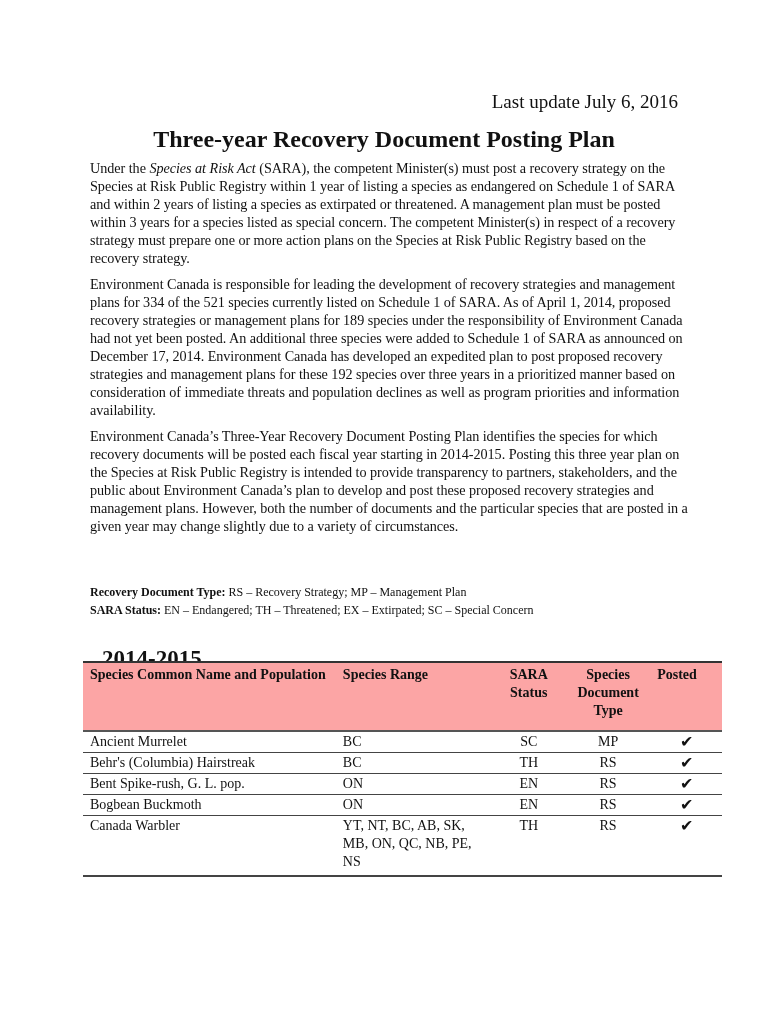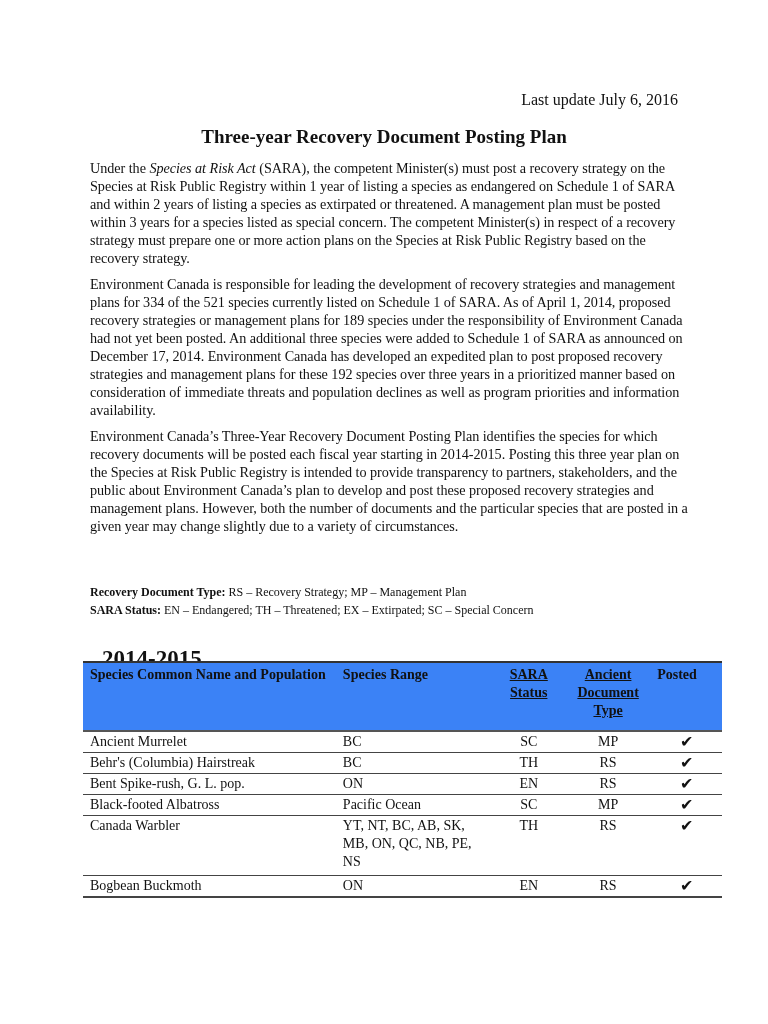"Last update July 6, 2016" .last-update { font-size: 16px -> 19px }
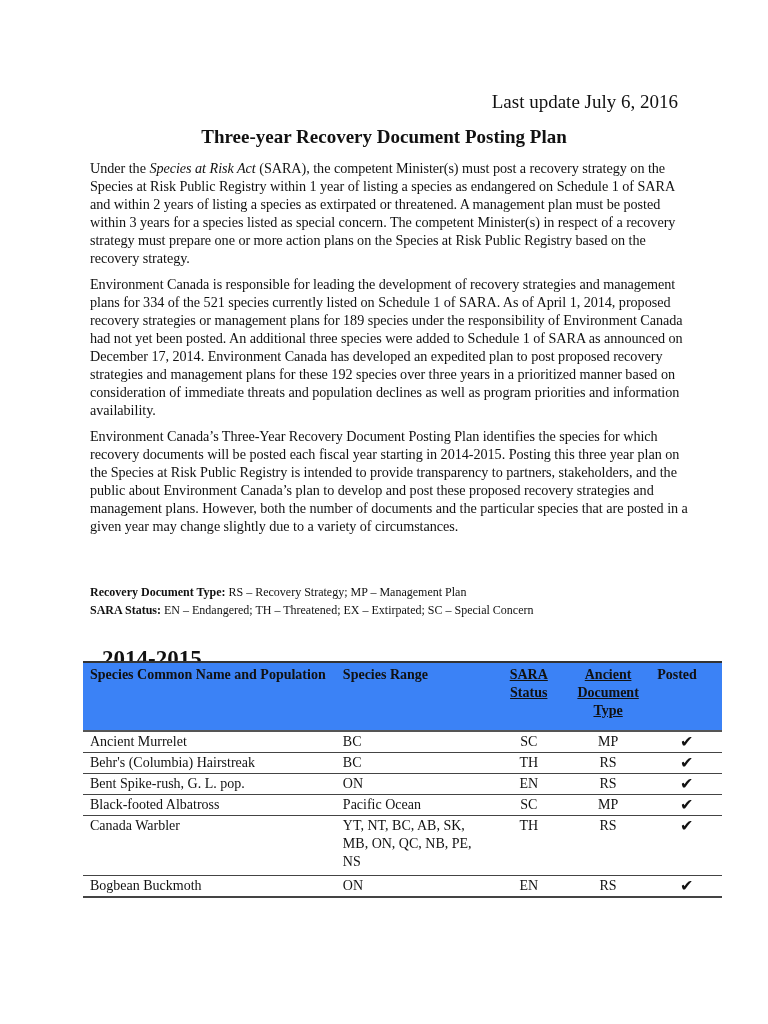"Three-year Recovery Document Posting" .doc-title { font-size: 19px -> 24px }
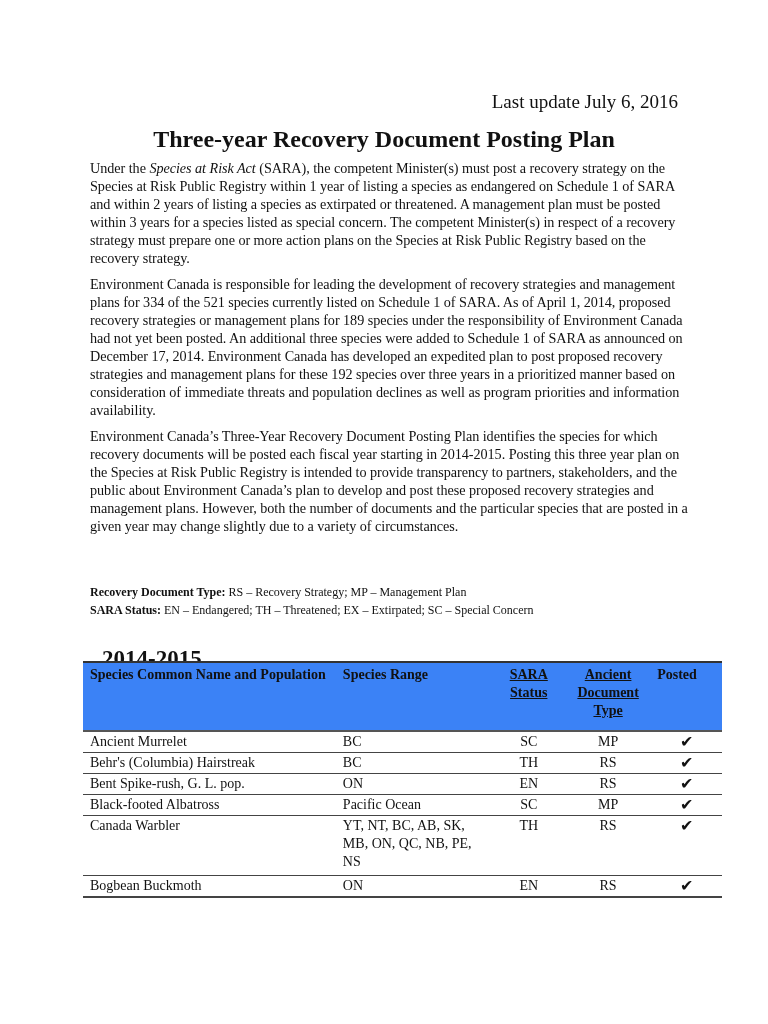"Species Common Name and Population" table.species thead tr { background: #3b82f6 -> #fca5a5 }
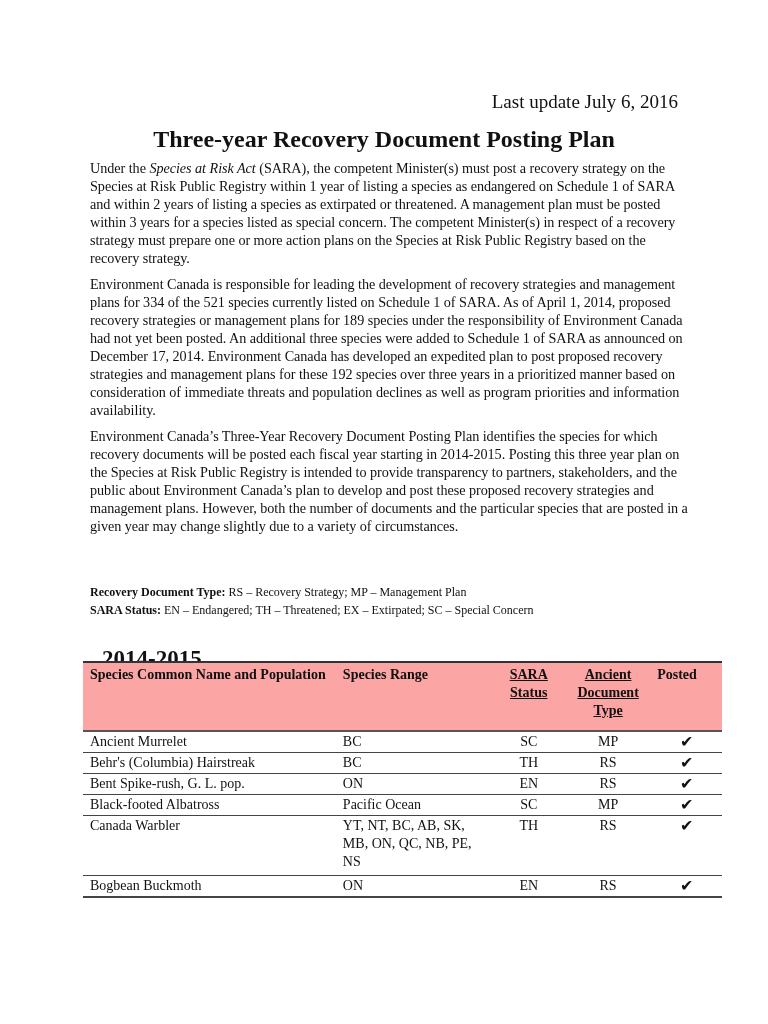"SARA Status" table.species th.c-status, table.species th.c-type { text-decoration: underline -> none }
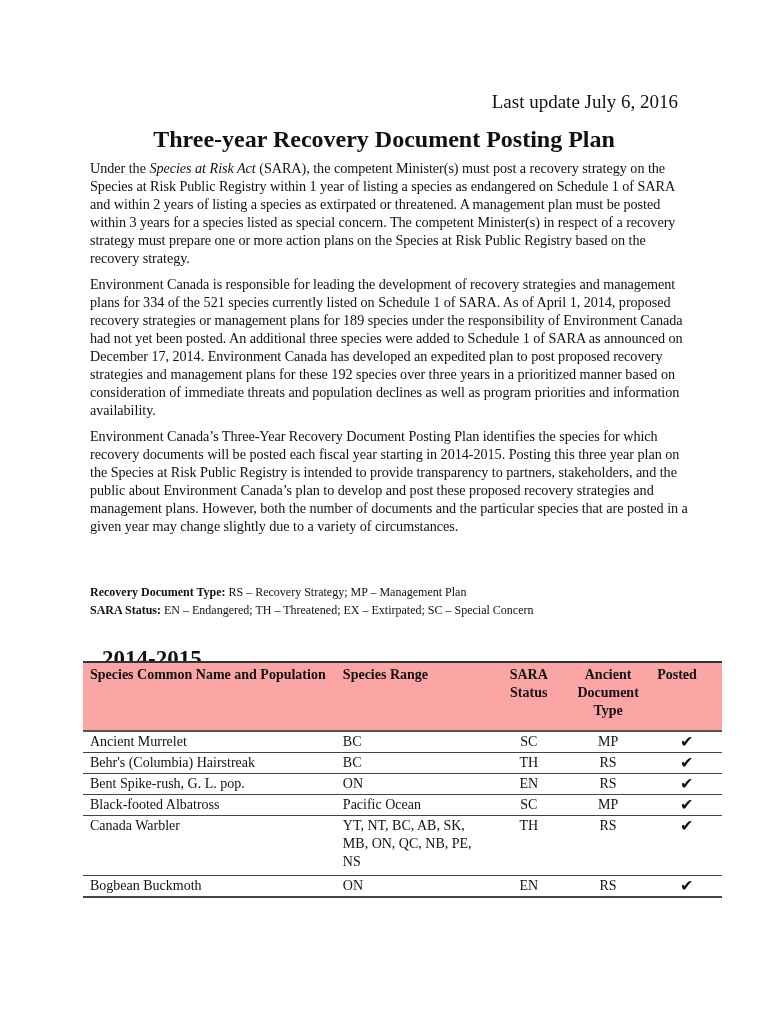"Ancient Document Type" th.c-type { text: Ancient -> Species }
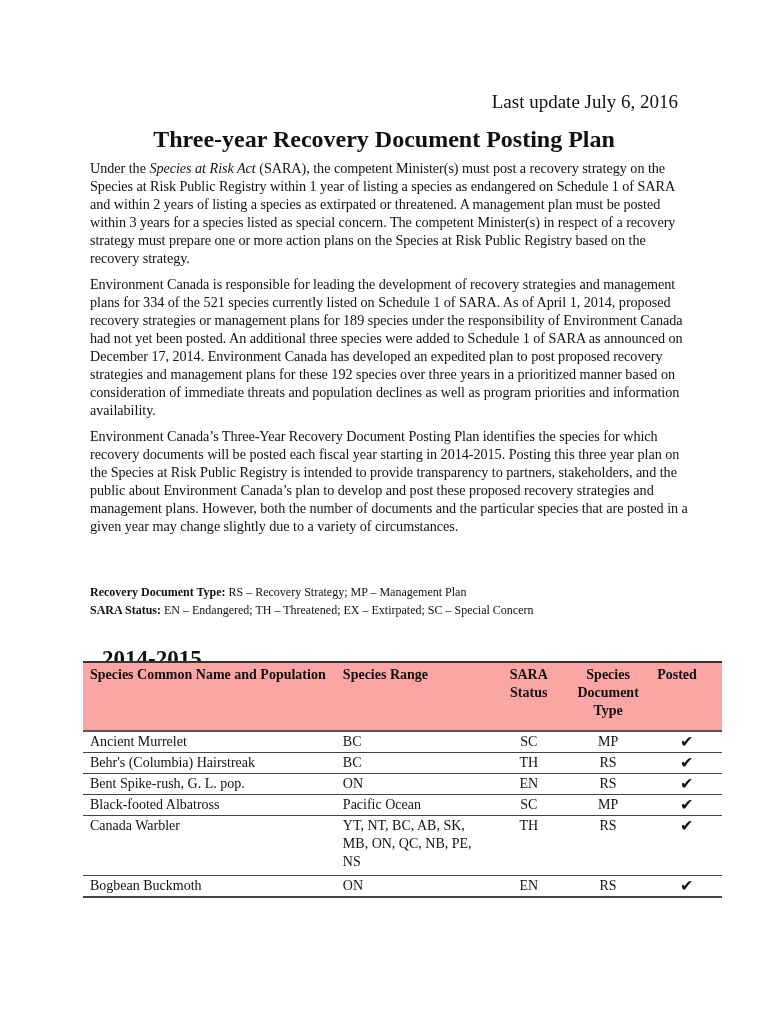"Black-footed Albatross" tr { html: <tr> <td>Black-footed Albatross</td> <td>Pacific Ocean</td> <td>SC</td> <td>MP</td> <td>✔</td> </tr> -> none }
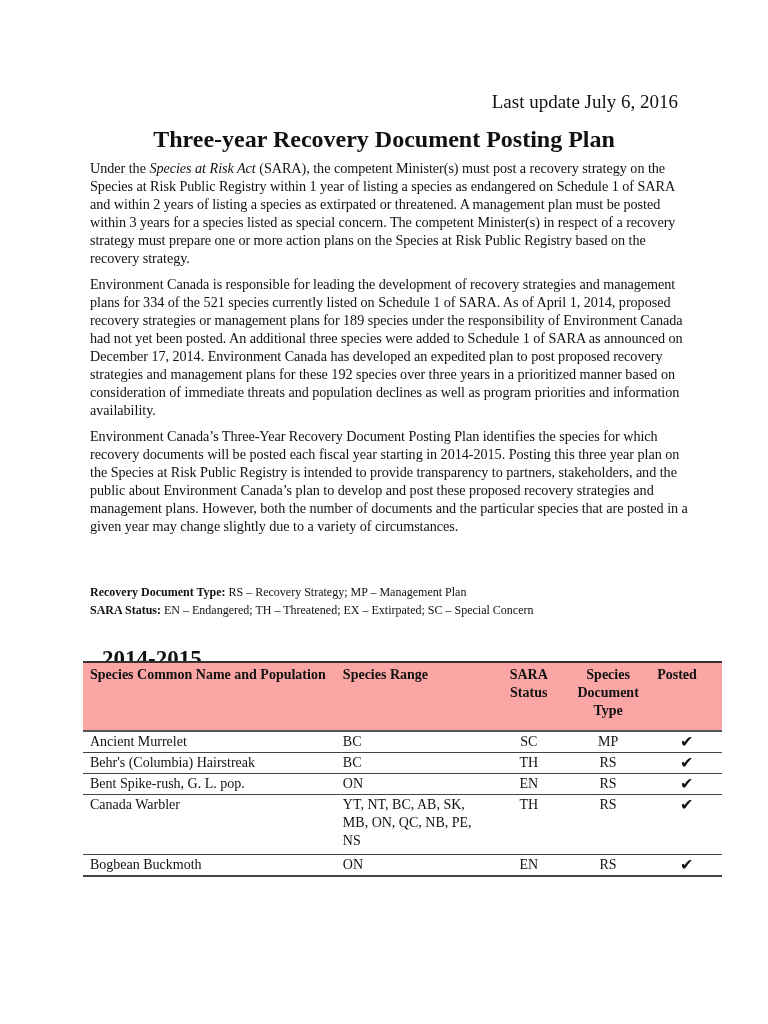"Canada Warbler" tr { order: before "Bogbean Buckmoth" -> after "Bogbean Buckmoth" }
